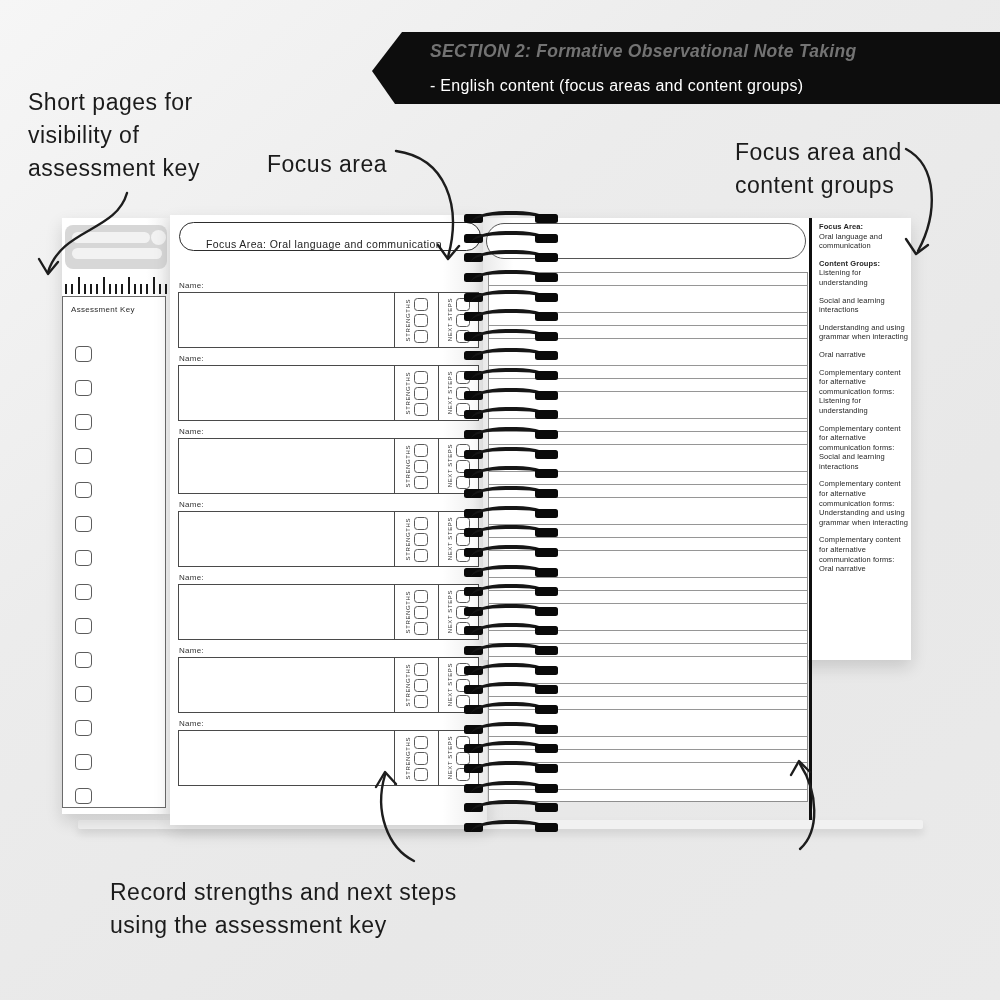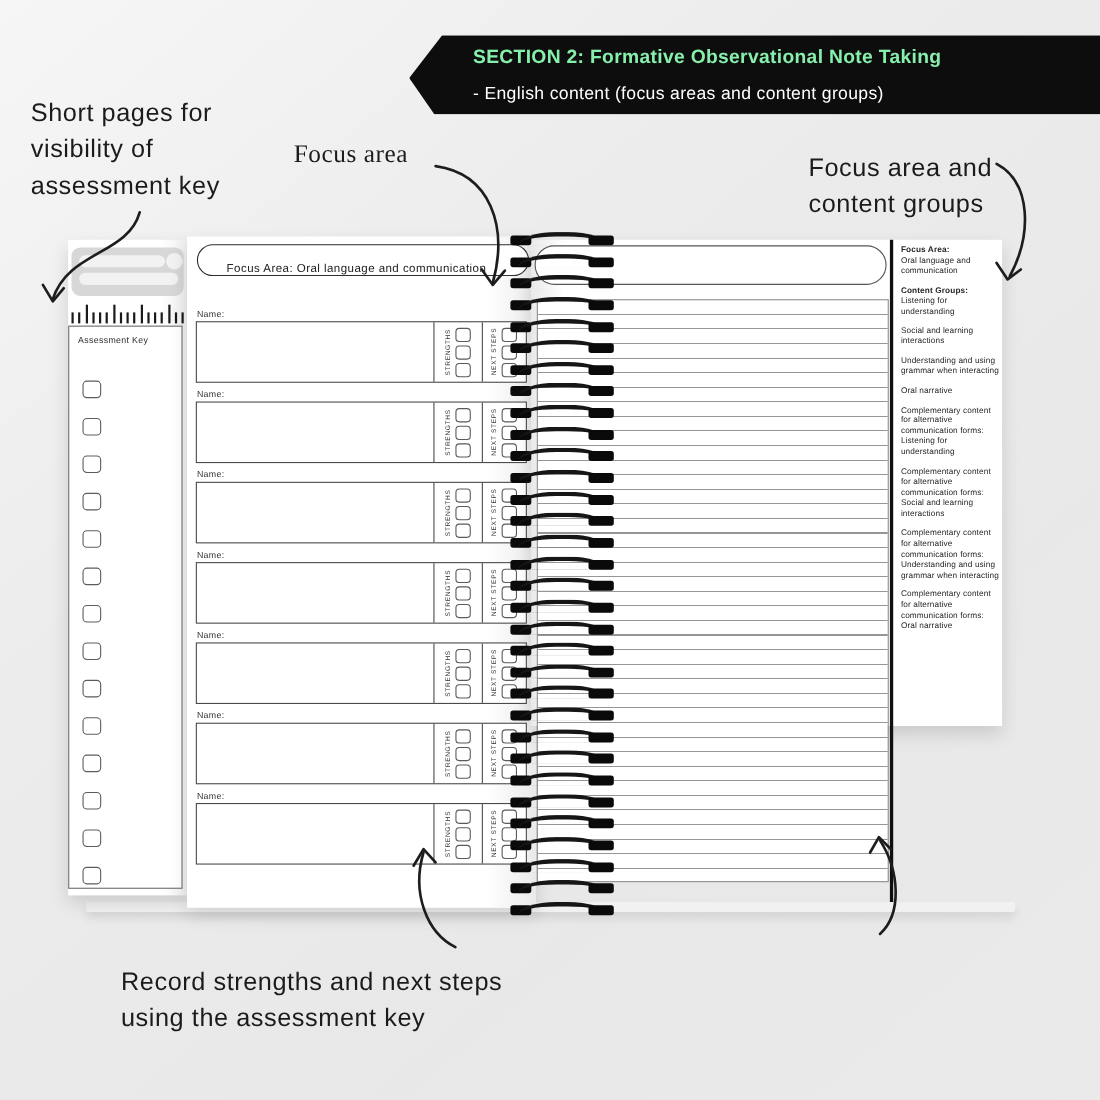"SECTION 2: Formative Observational Note" .banner .t1 { color: #86efac -> #737373; font-style: none -> italic }
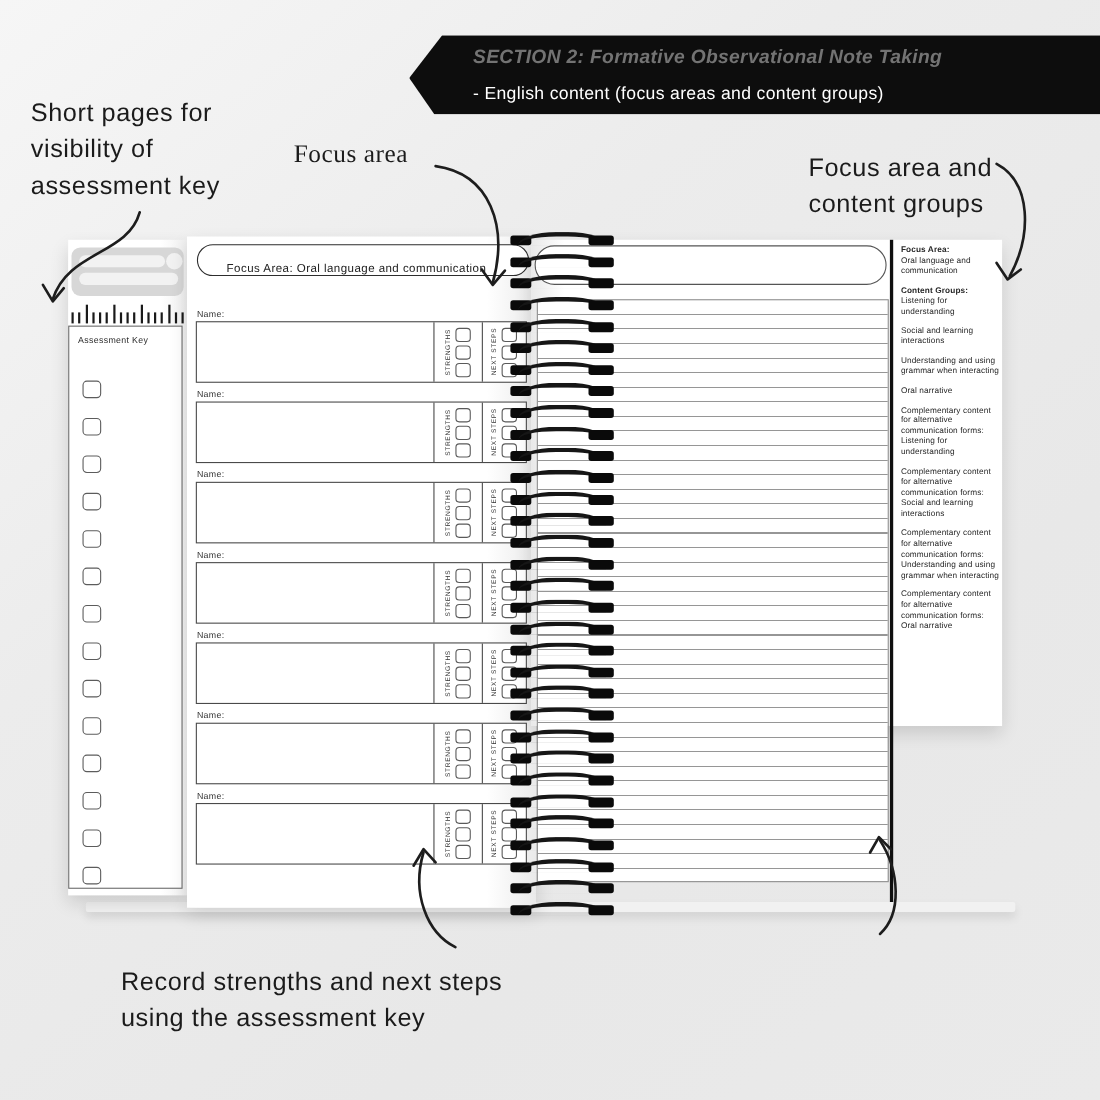"Focus area" .ann-focus { font-family: Liberation Serif, serif -> none; top: 123px -> 148px }
